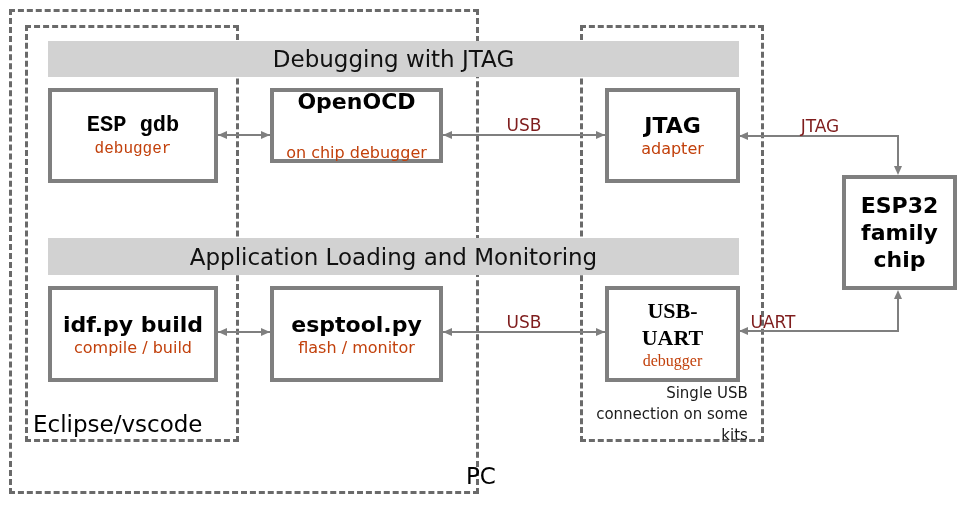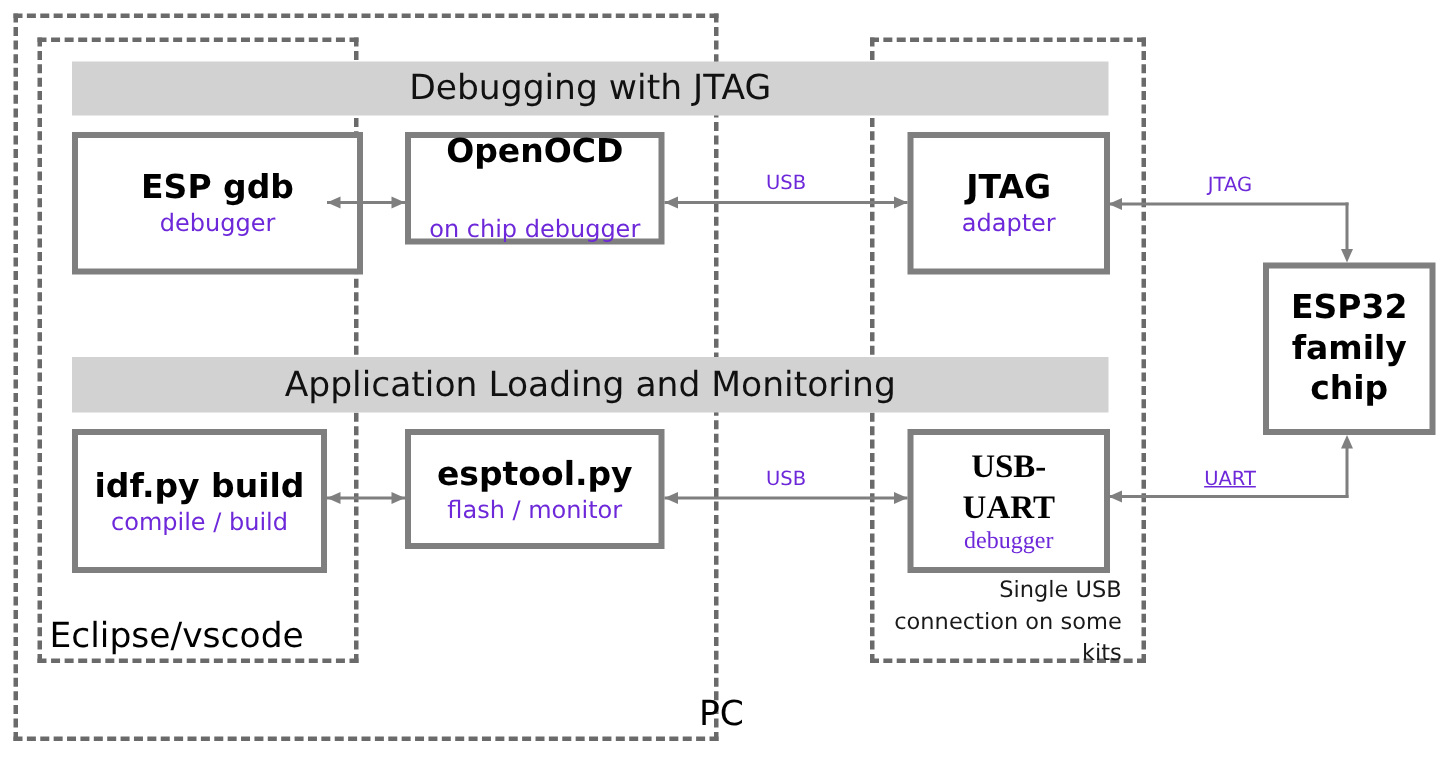"ESP gdb" .n-espgdb { font-family: none -> Liberation Mono, monospace; width: 194px -> 170px }
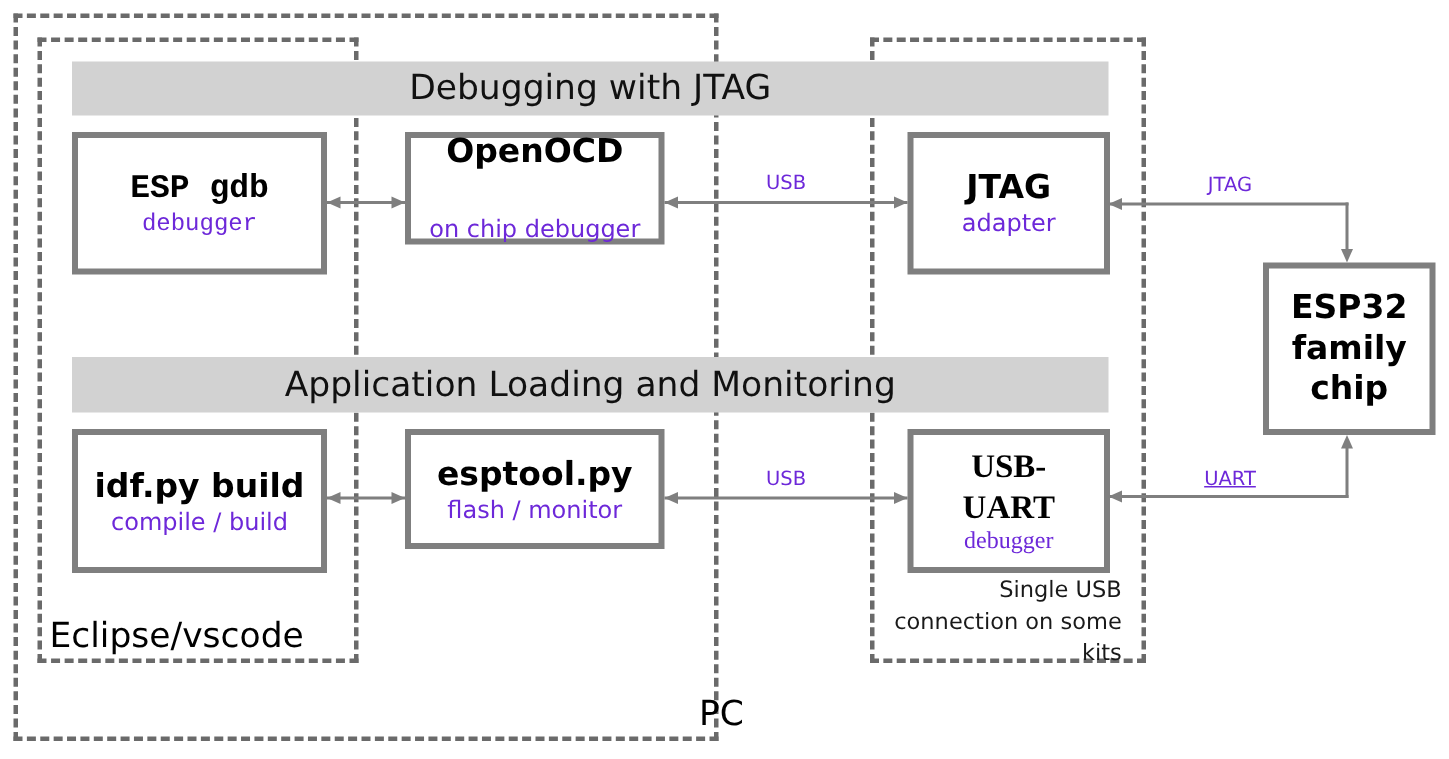"USB" .edge-label { color: #6d28d9 -> #7f1d1d; font-size: 13px -> 17px }
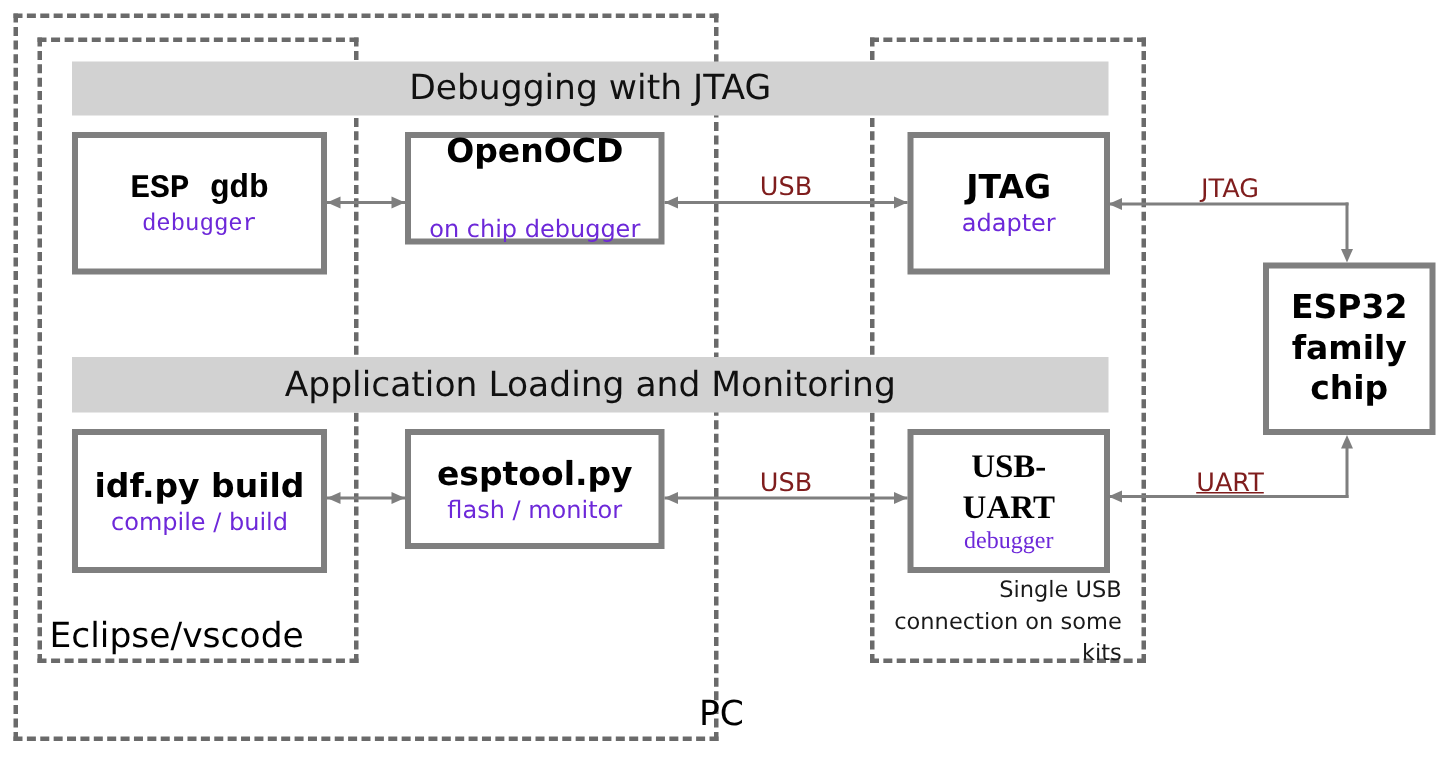"debugger" .node .subtitle { color: #6d28d9 -> #c2410c }
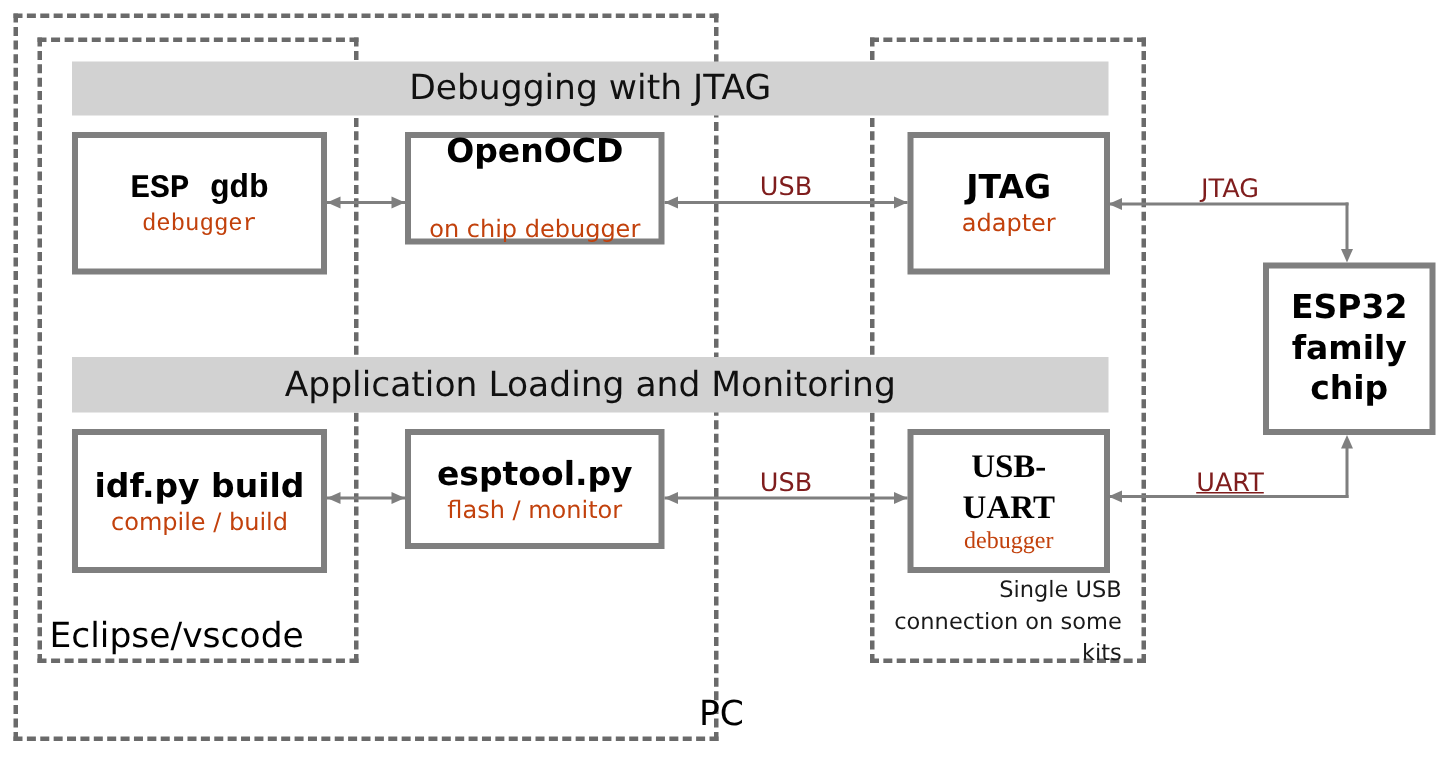"esptool.py" .n-esptool { height: 80px -> 96px }
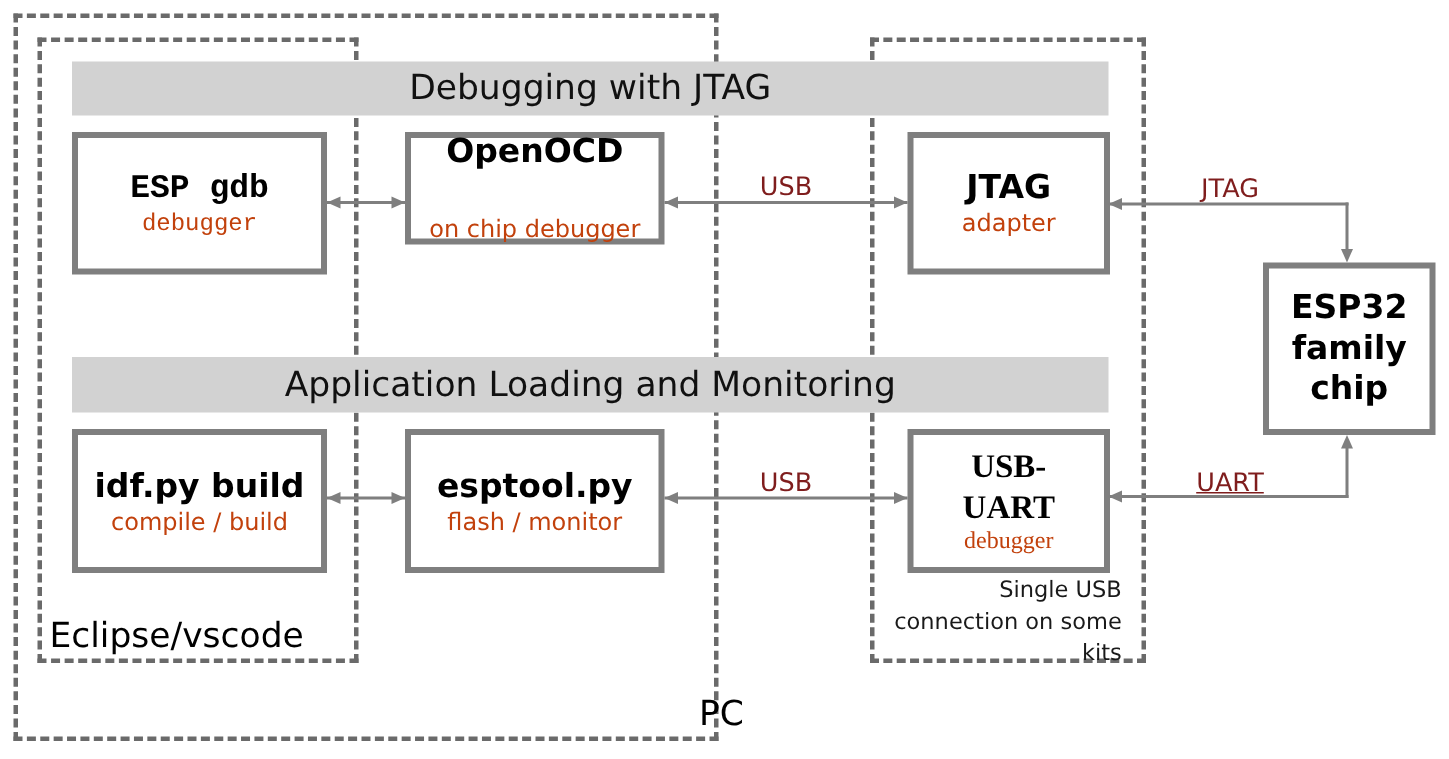"UART" div.edge-label { left: 820px -> 773px; text-decoration: underline -> none }
